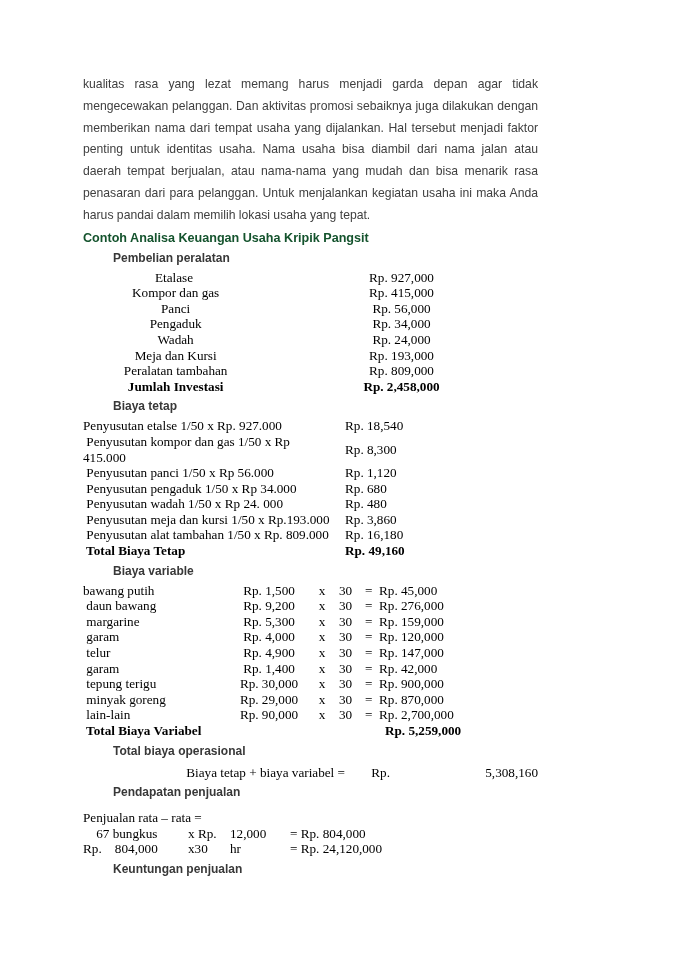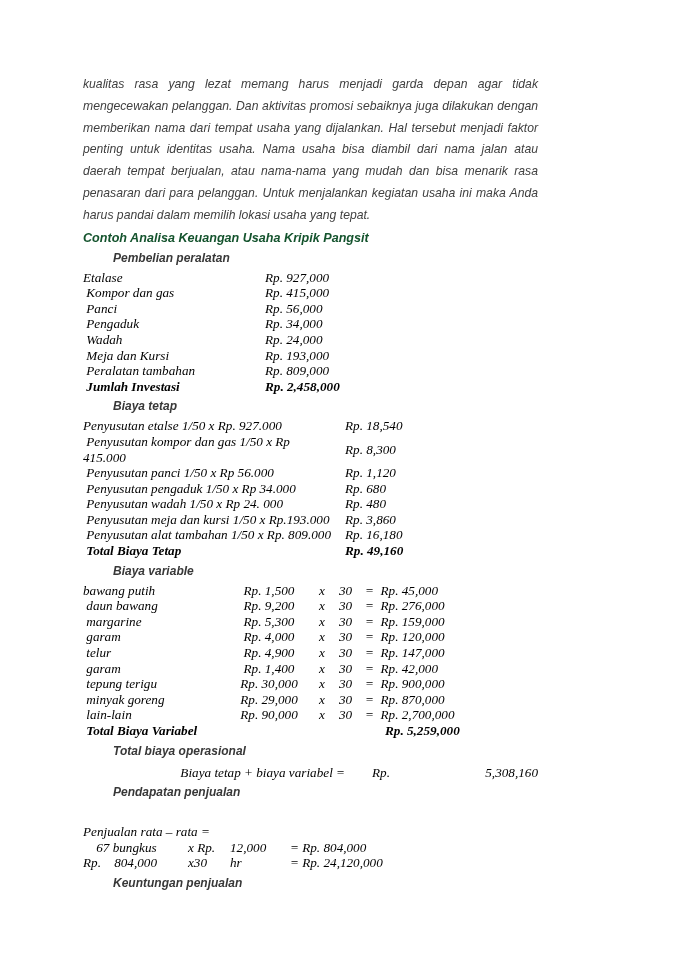"kualitas rasa yang lezat memang" .page { font-style: italic -> none }
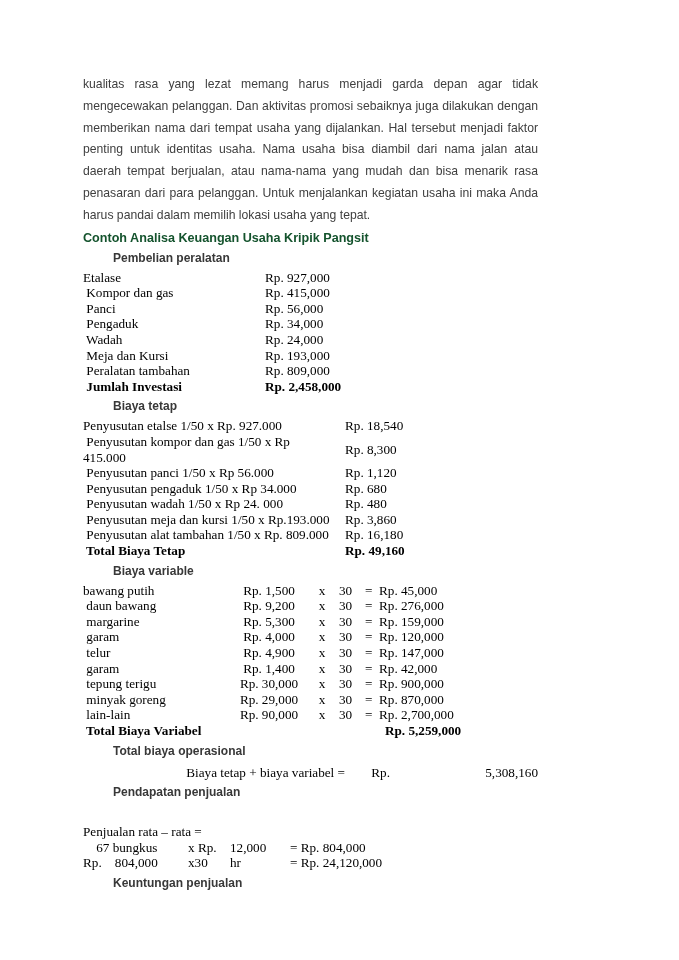"Etalase" .tbl-pembelian { text-align: none -> center }
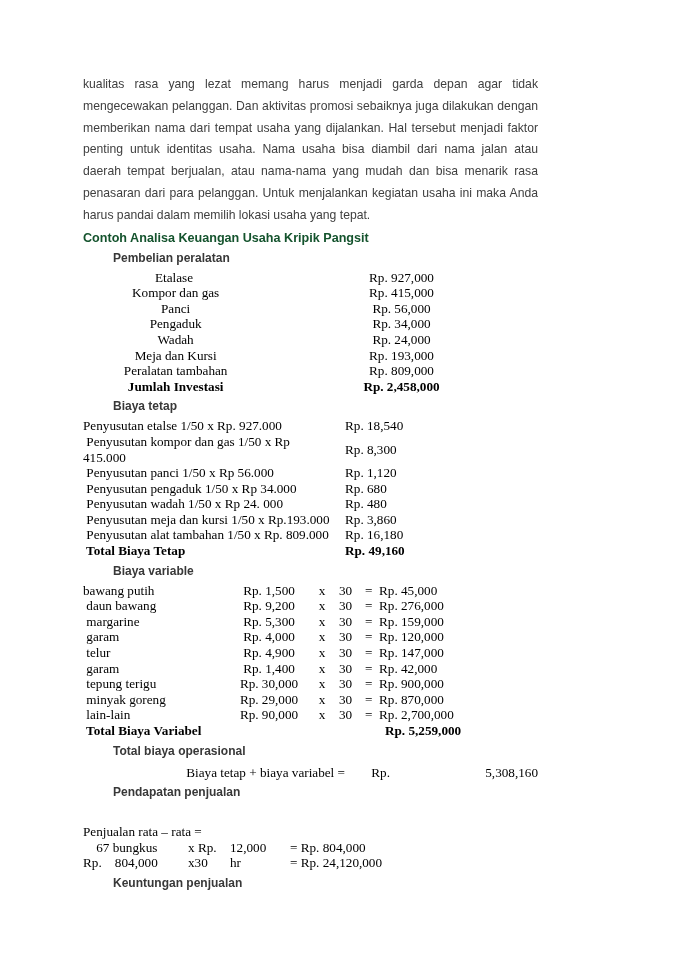"Penjualan rata – rata =" .tbl-pend { margin-top: 24px -> 10px }
